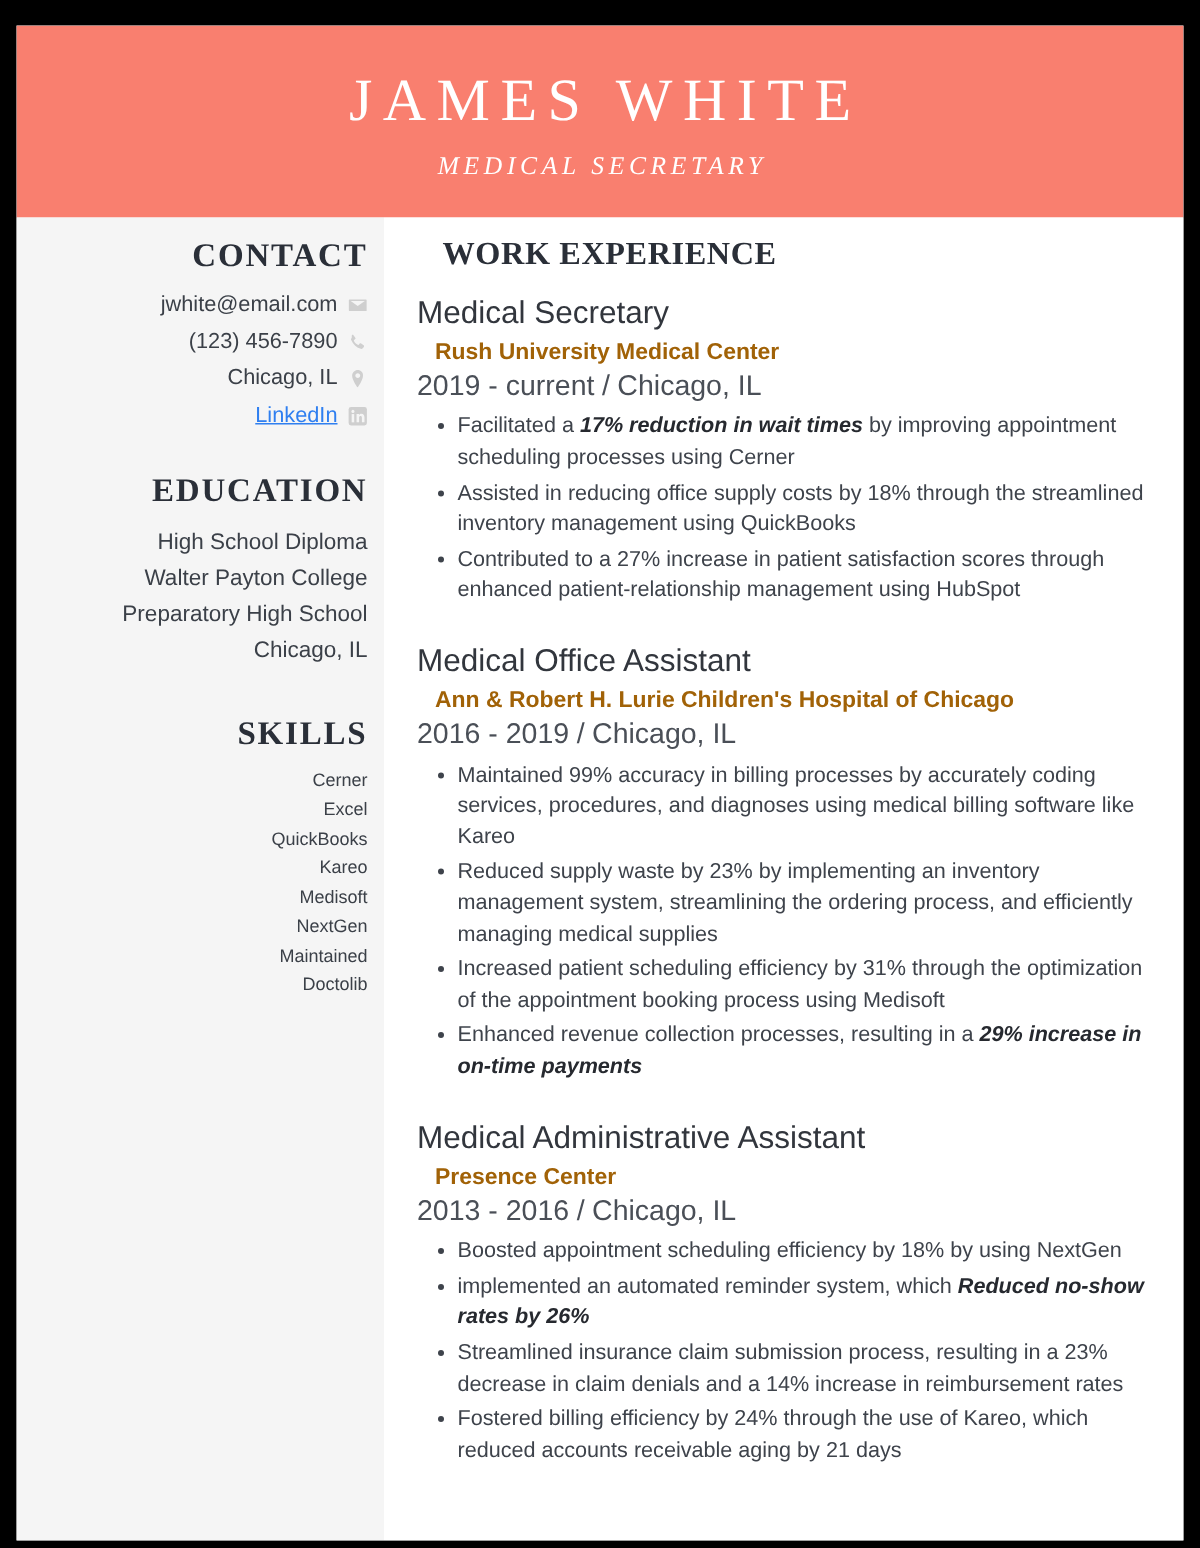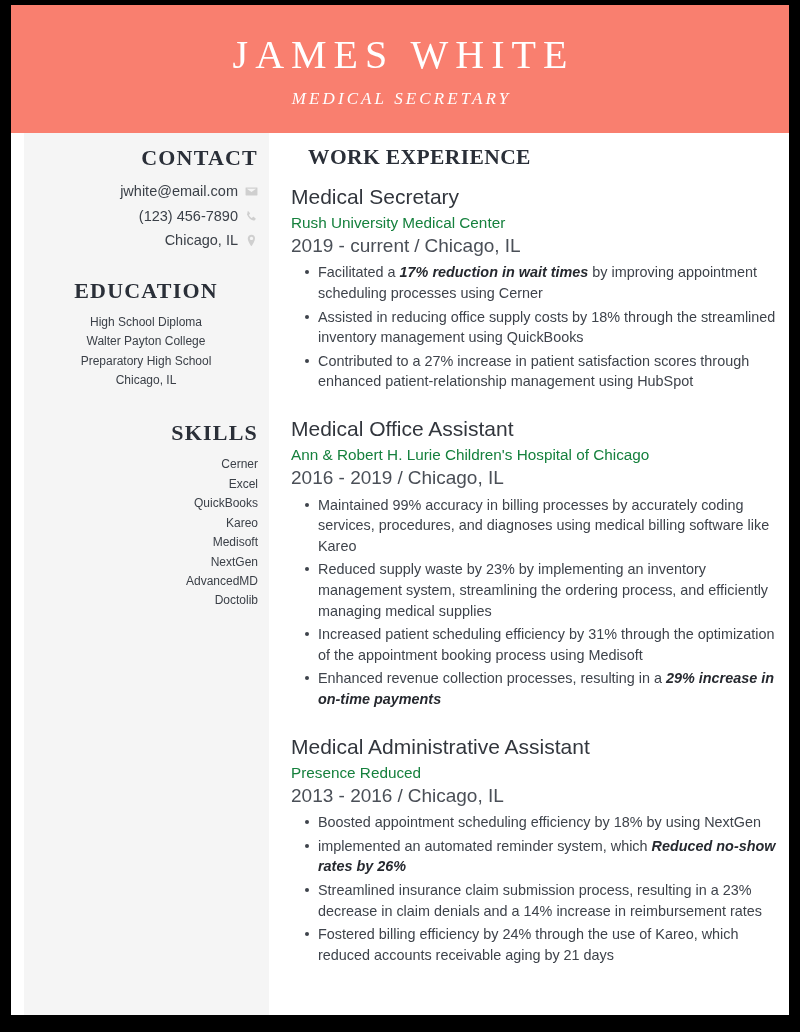"JAMES WHITE" .page { top: 5px -> 17px }
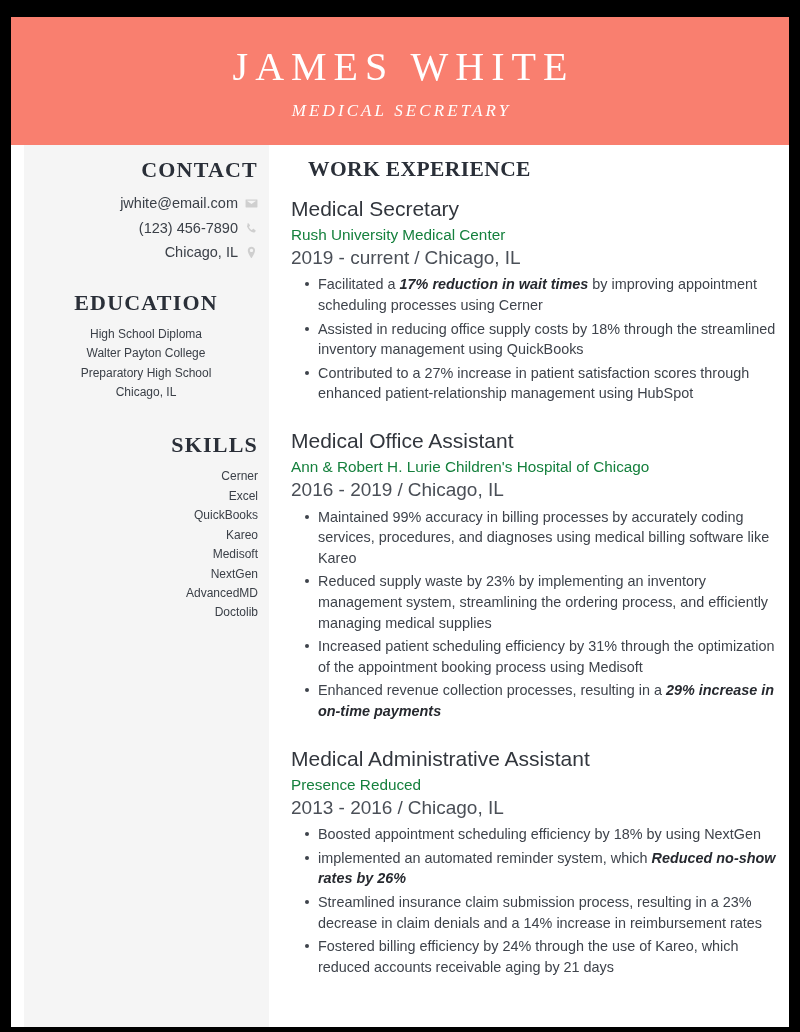"CONTACT" .body { padding-left: 13px -> none }
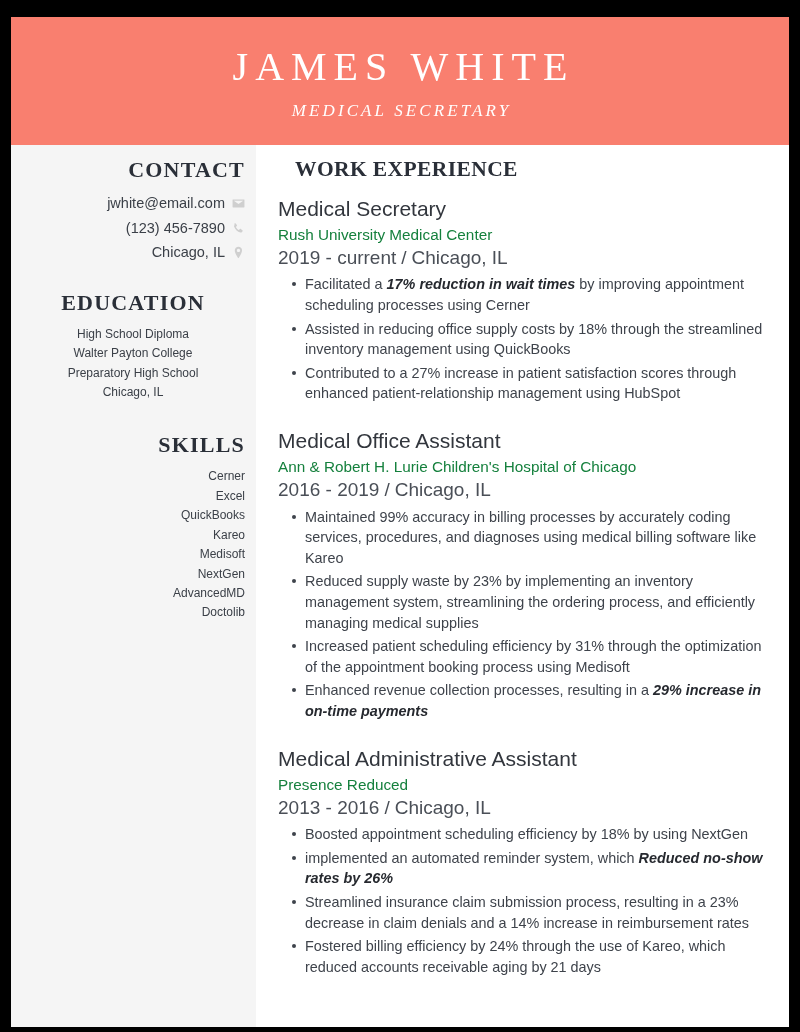"Rush University Medical Center" .job-company { color: #15803d -> #a16207; font-weight: 400 -> 700; margin-left: none -> 12px }
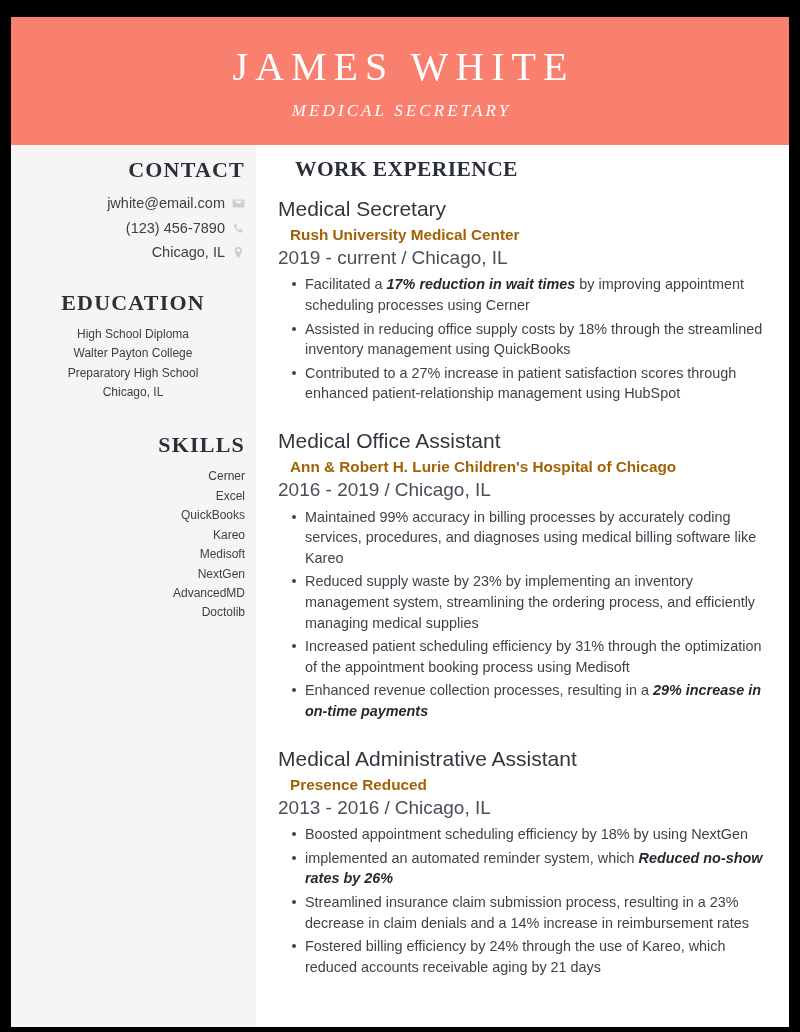"LinkedIn" div.contact-row { html: none -> <div> <a>LinkedIn</a> <span> <svg> <rect></rect> <g> <rect></rect> <circle></circle> <path></path> </g> </svg> </span> </div> }
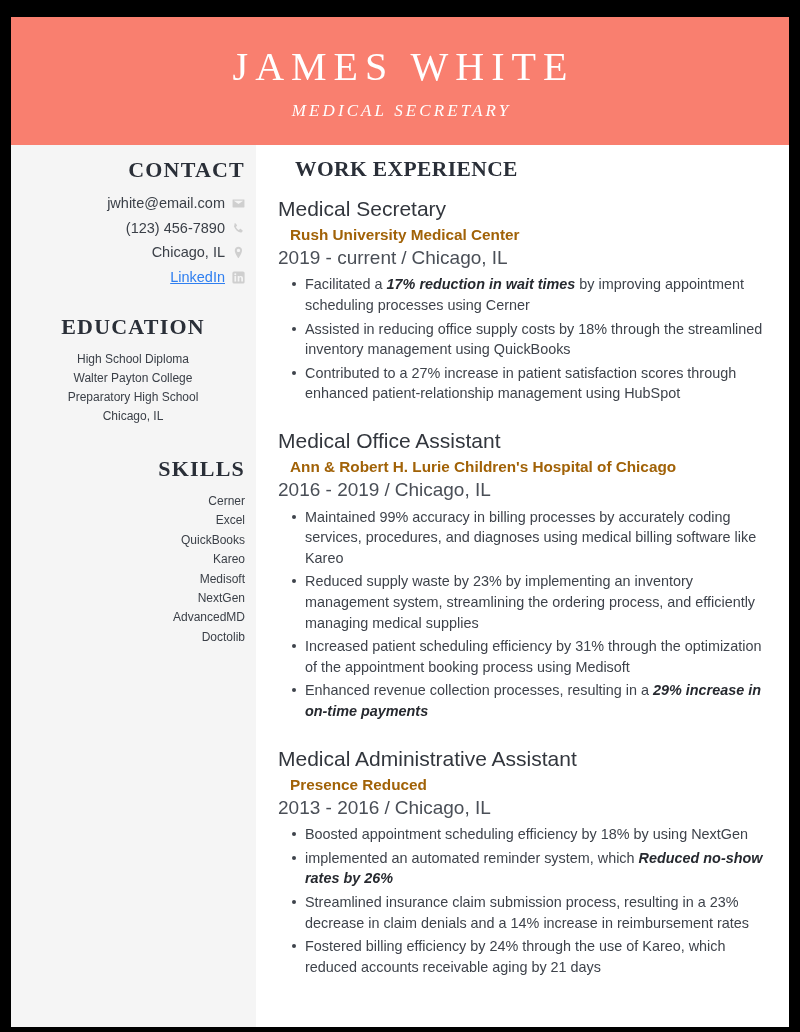"EDUCATION" .side-block.education-block { text-align: center -> none }
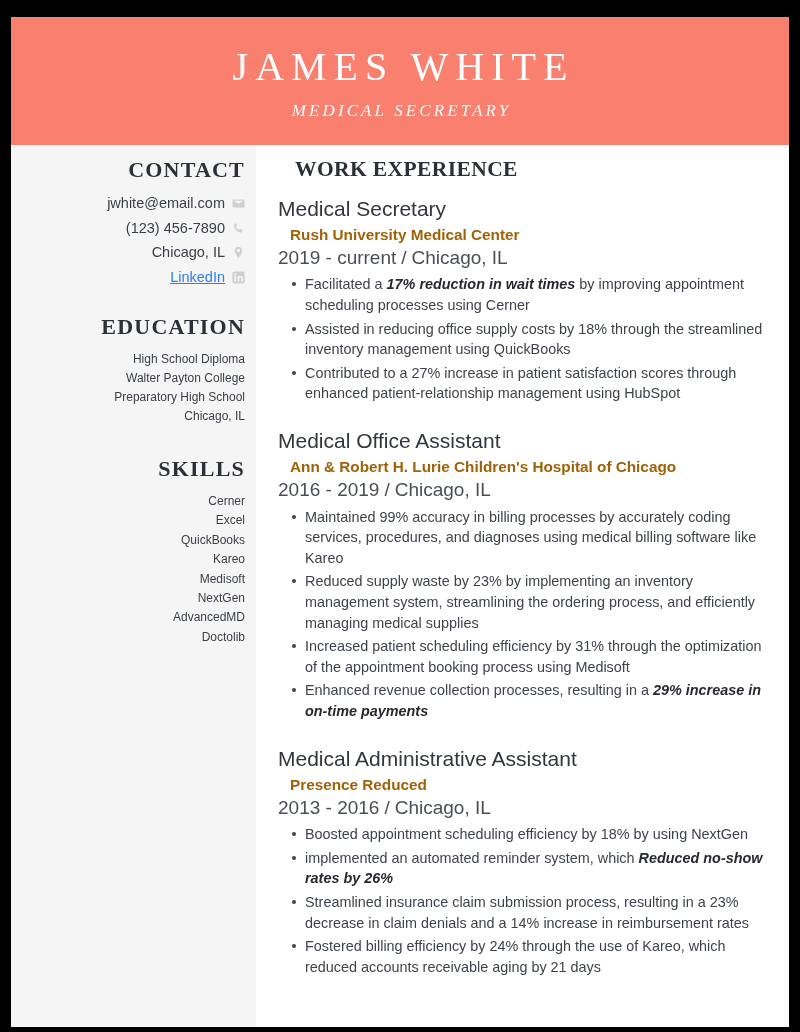"High School Diploma" .side-line { font-size: 12px -> 15px }
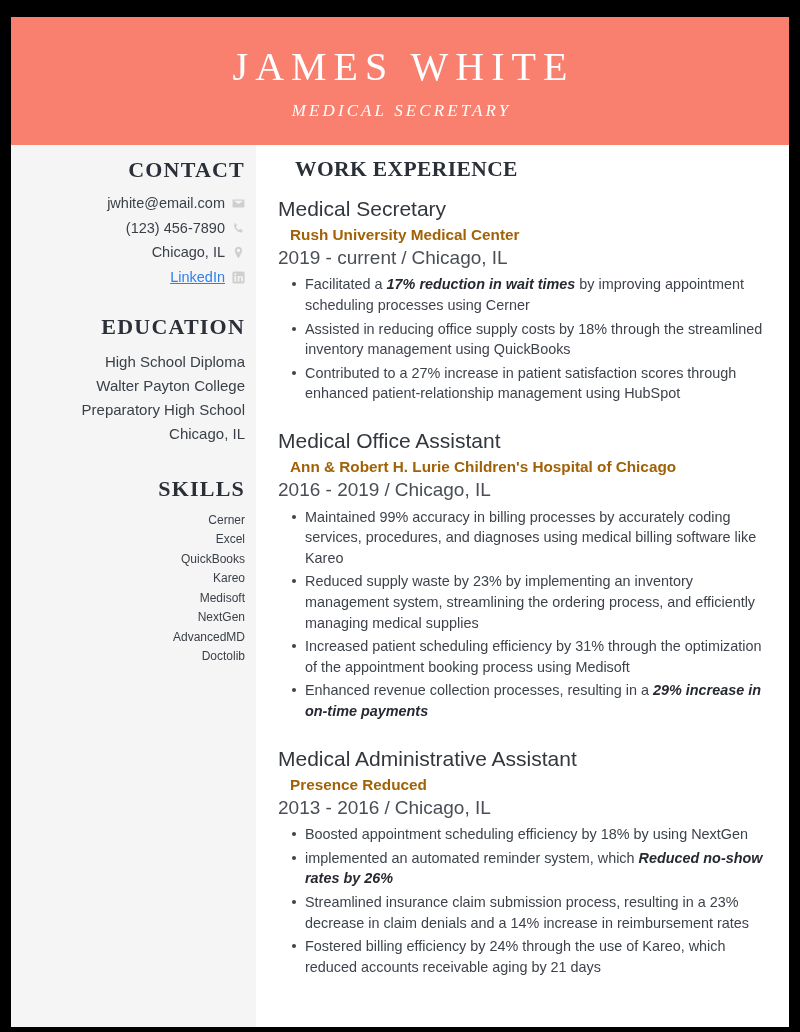"AdvancedMD" div.skill-line { text: AdvancedMD -> Maintained }
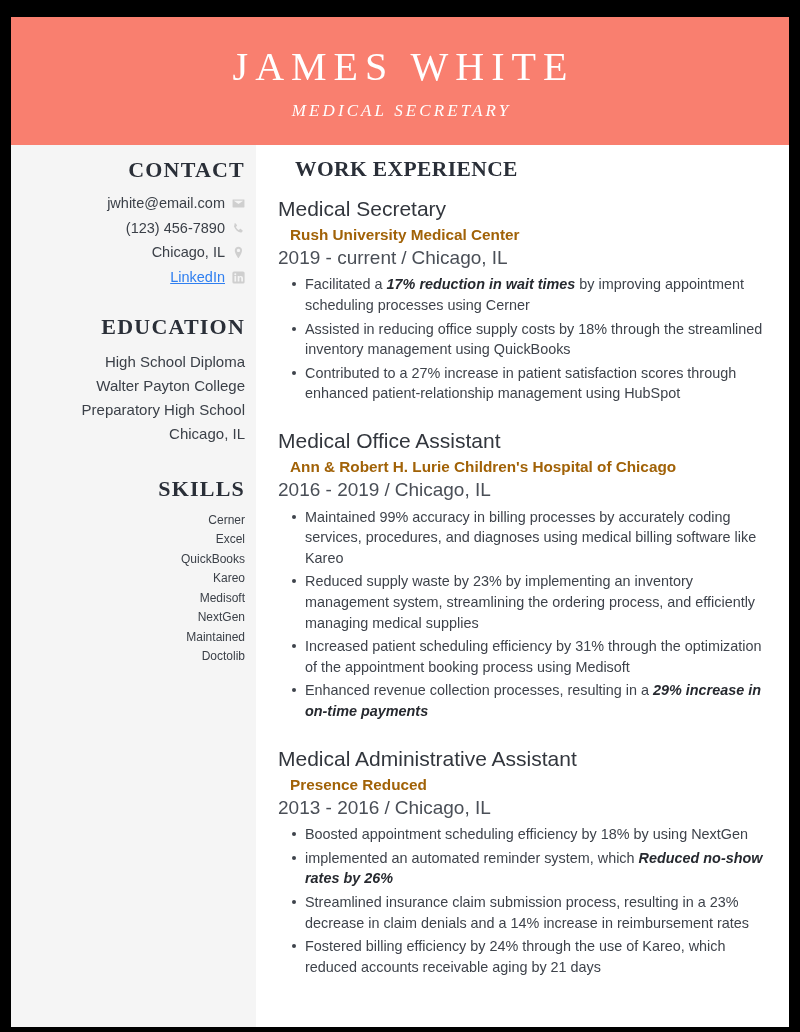"Presence Reduced" div.job-company { text: Reduced -> Center }
